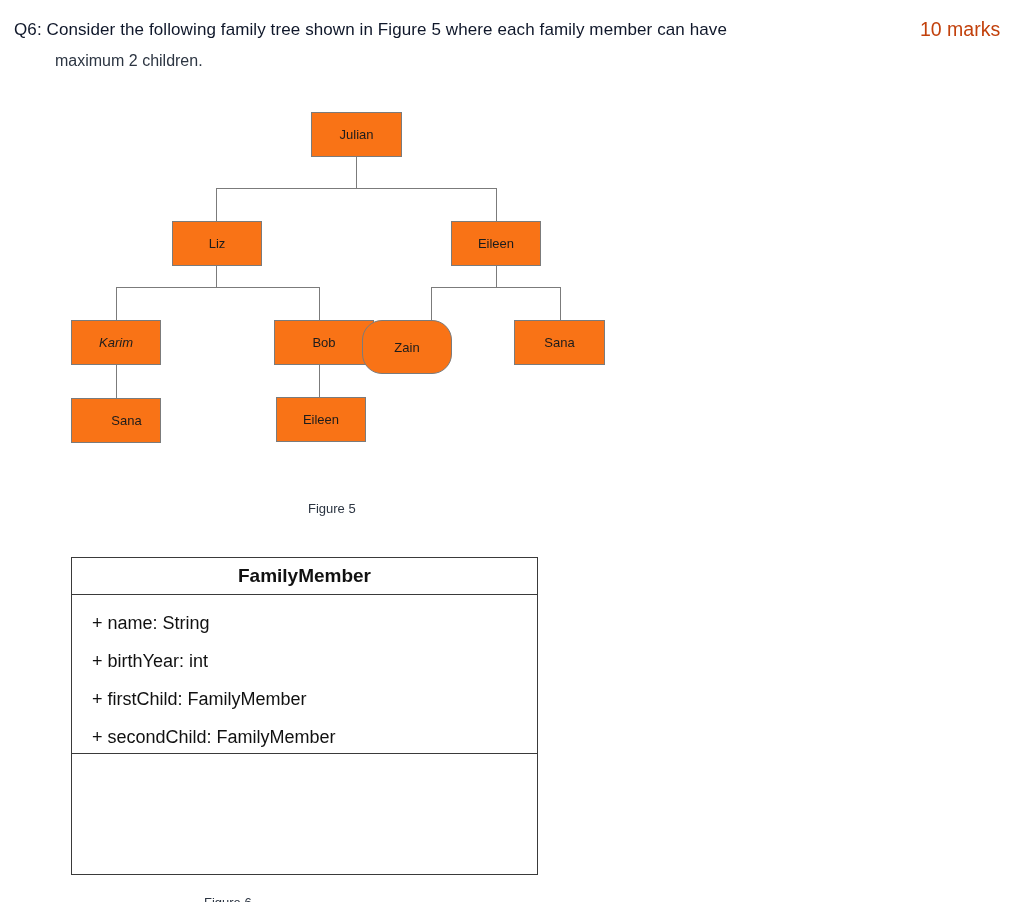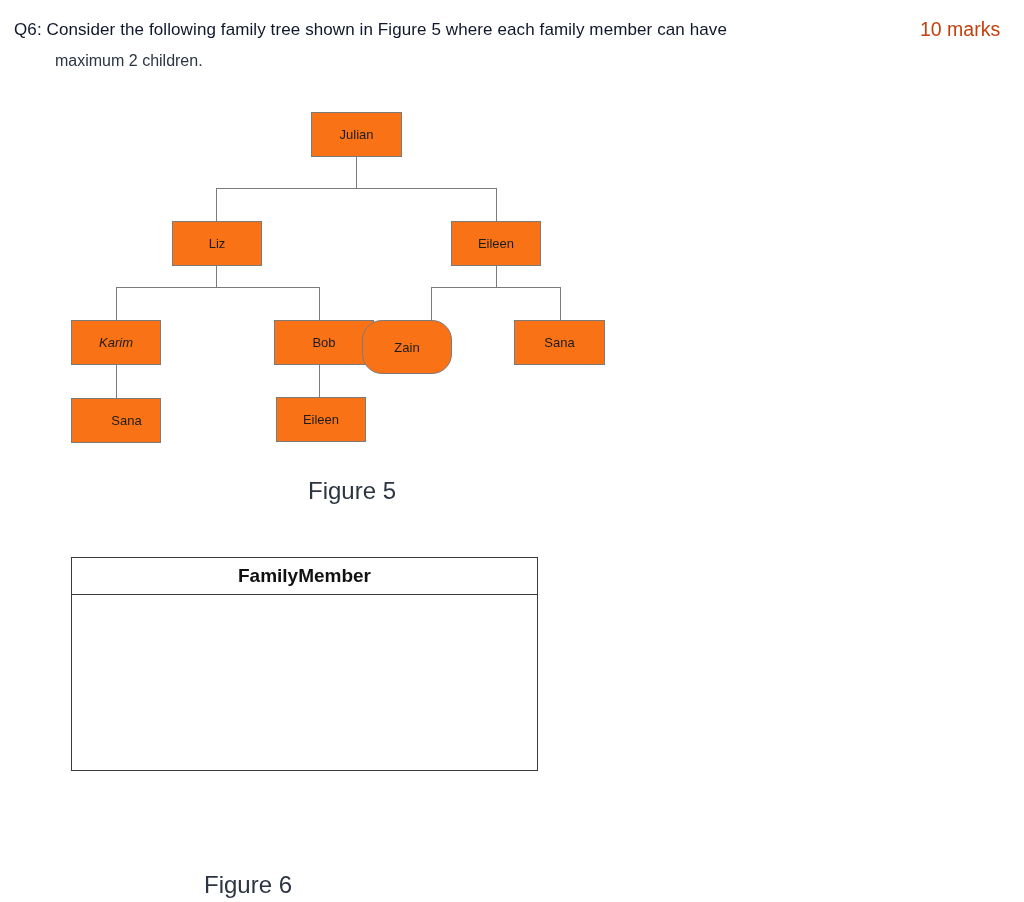"Figure 5" .figcaption { font-size: 24px -> 13px; margin-top: none -> 24px }
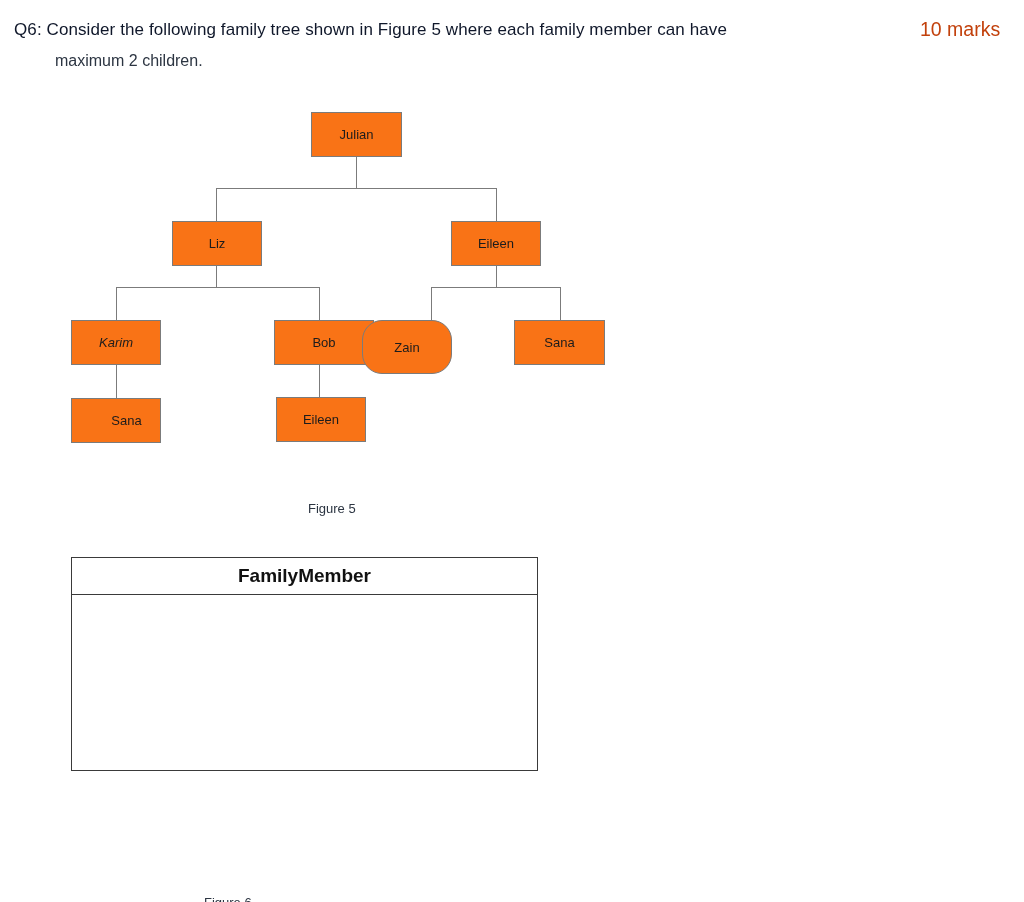"FamilyMember" .uml { height: 214px -> 318px }
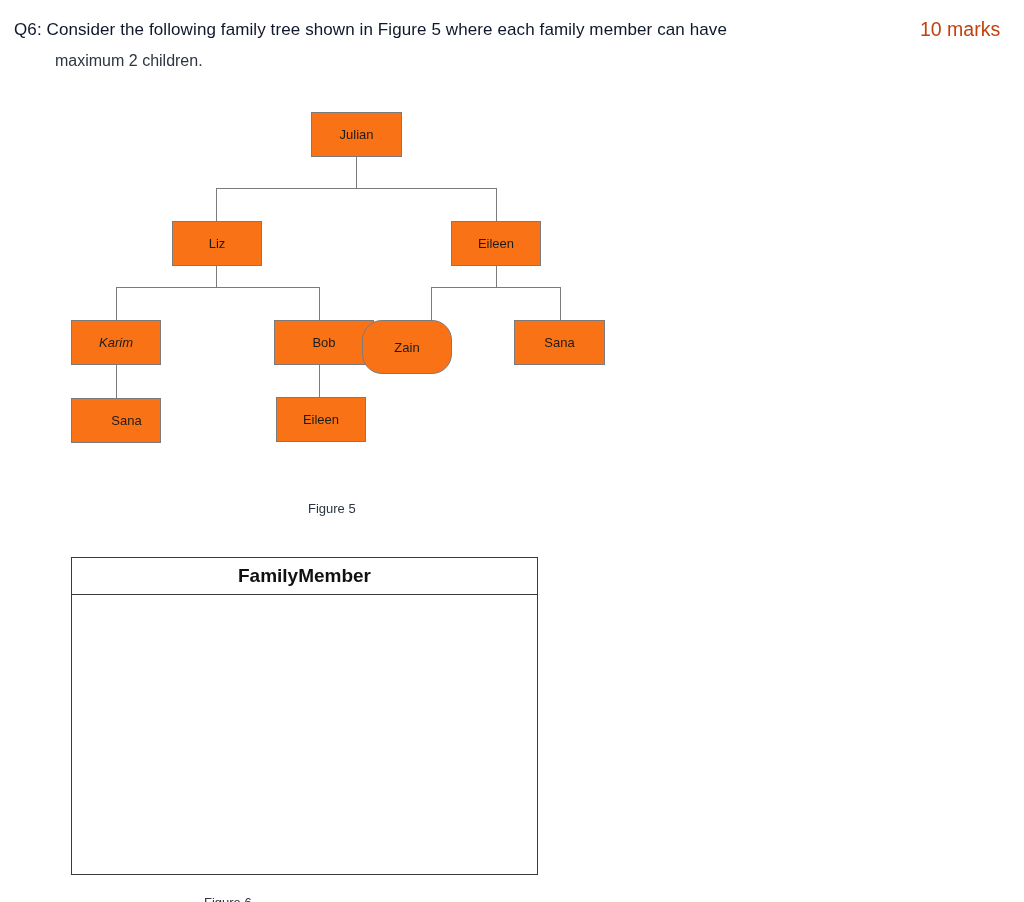"+ name: String" div.uml-section { html: none -> <div> <div>+ name: String</div> <div>+ birthYear: int</div> <div>+ firstChild: FamilyMember</div> <div>+ secondChild: FamilyMember</div> </div> }
